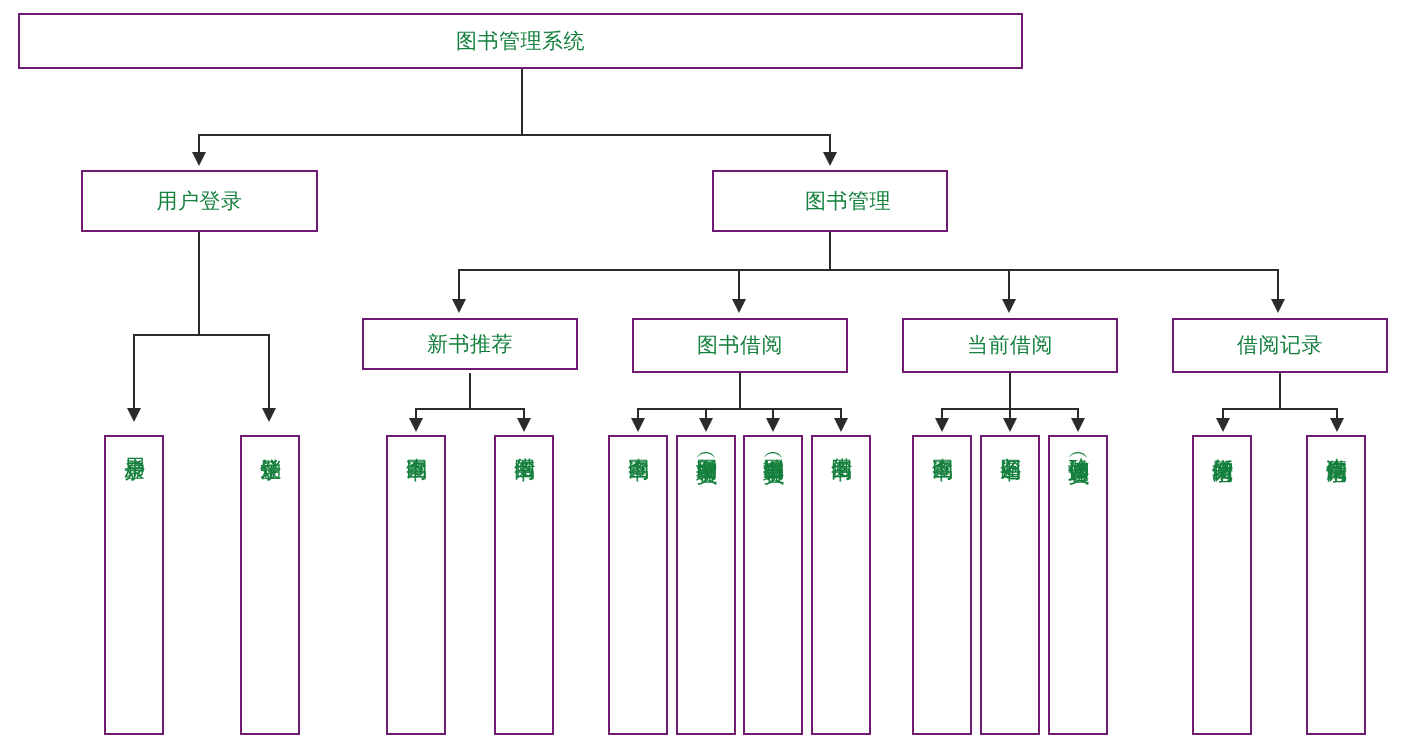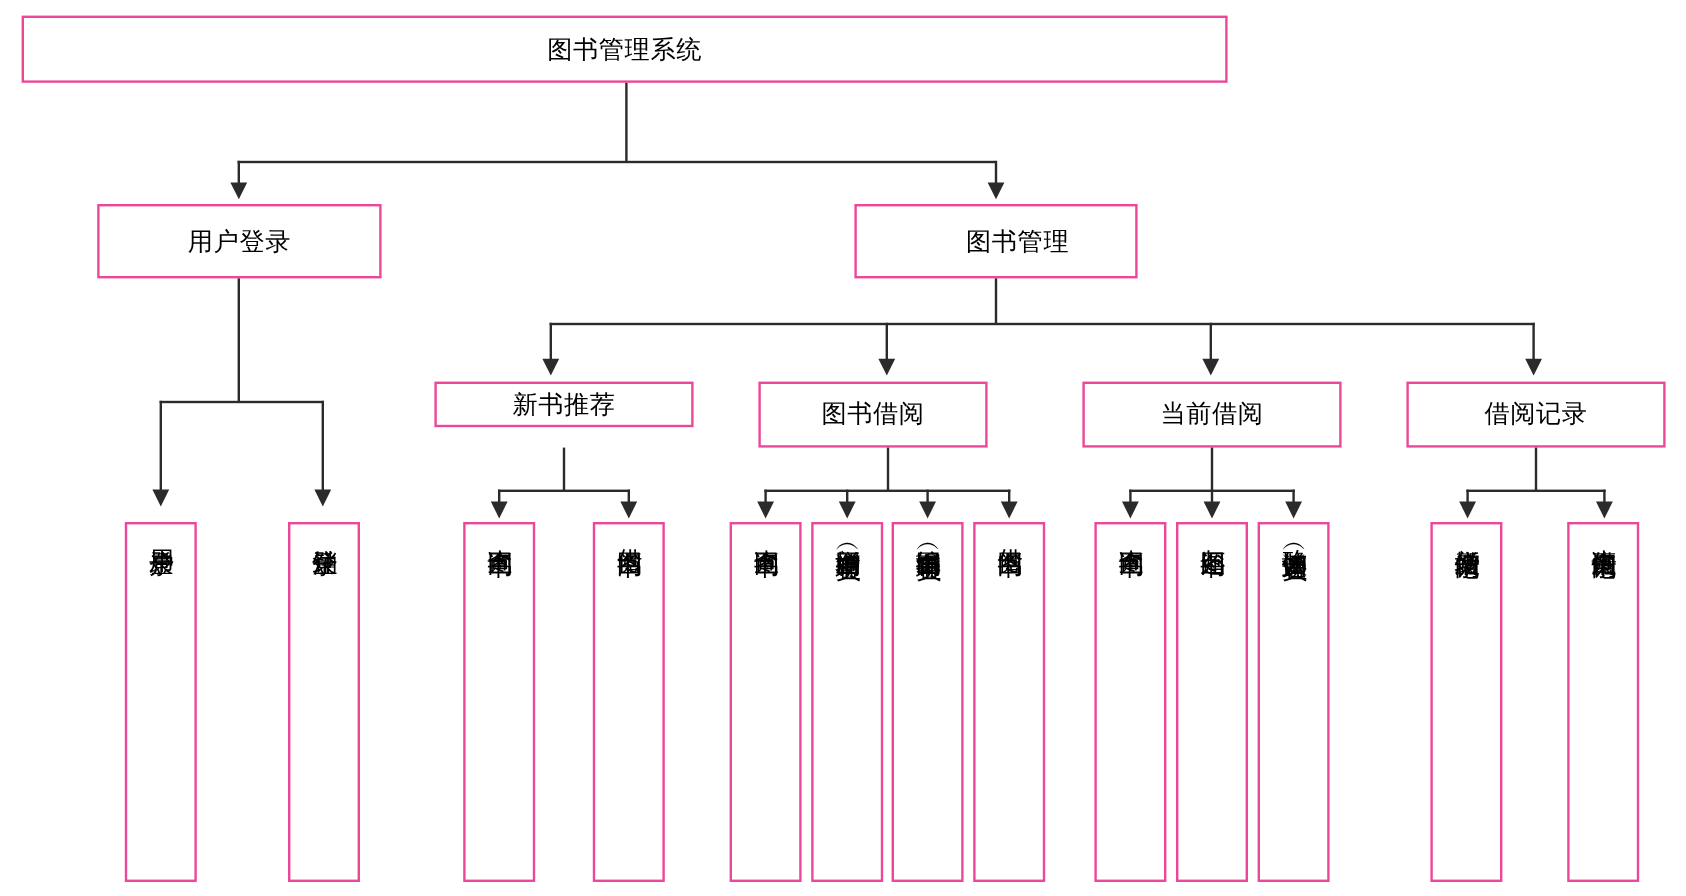"图书管理系统" .box { border: 2px solid #ec4899 -> 2px solid #701a75; color: #000000 -> #15803d }
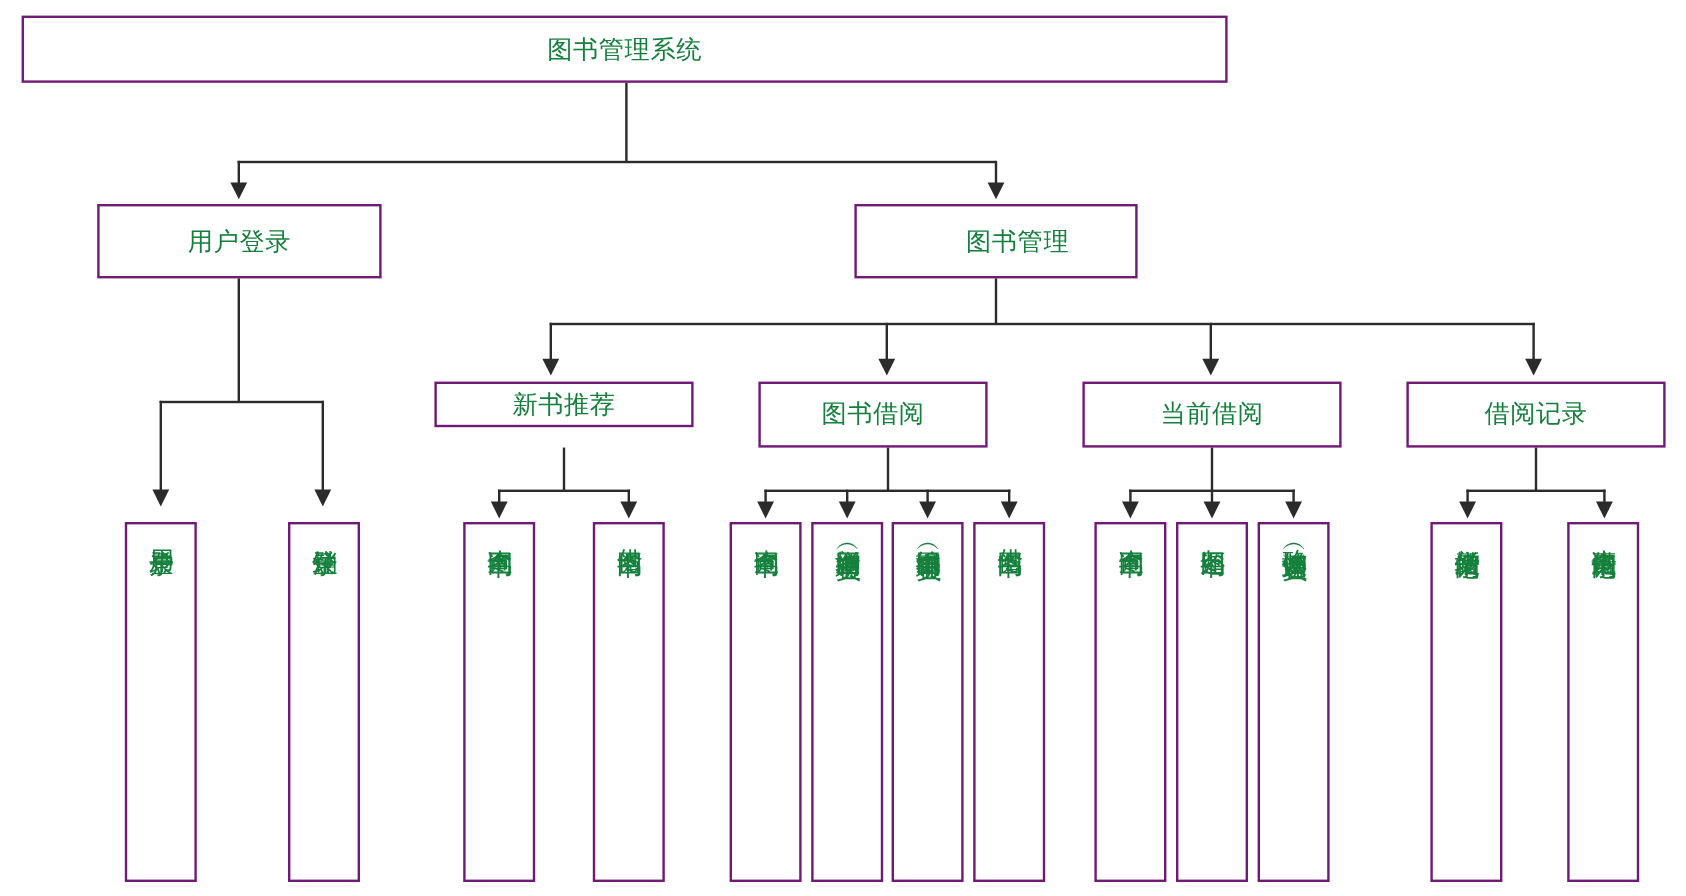"新书推荐" div.box { height: 38px -> 52px }
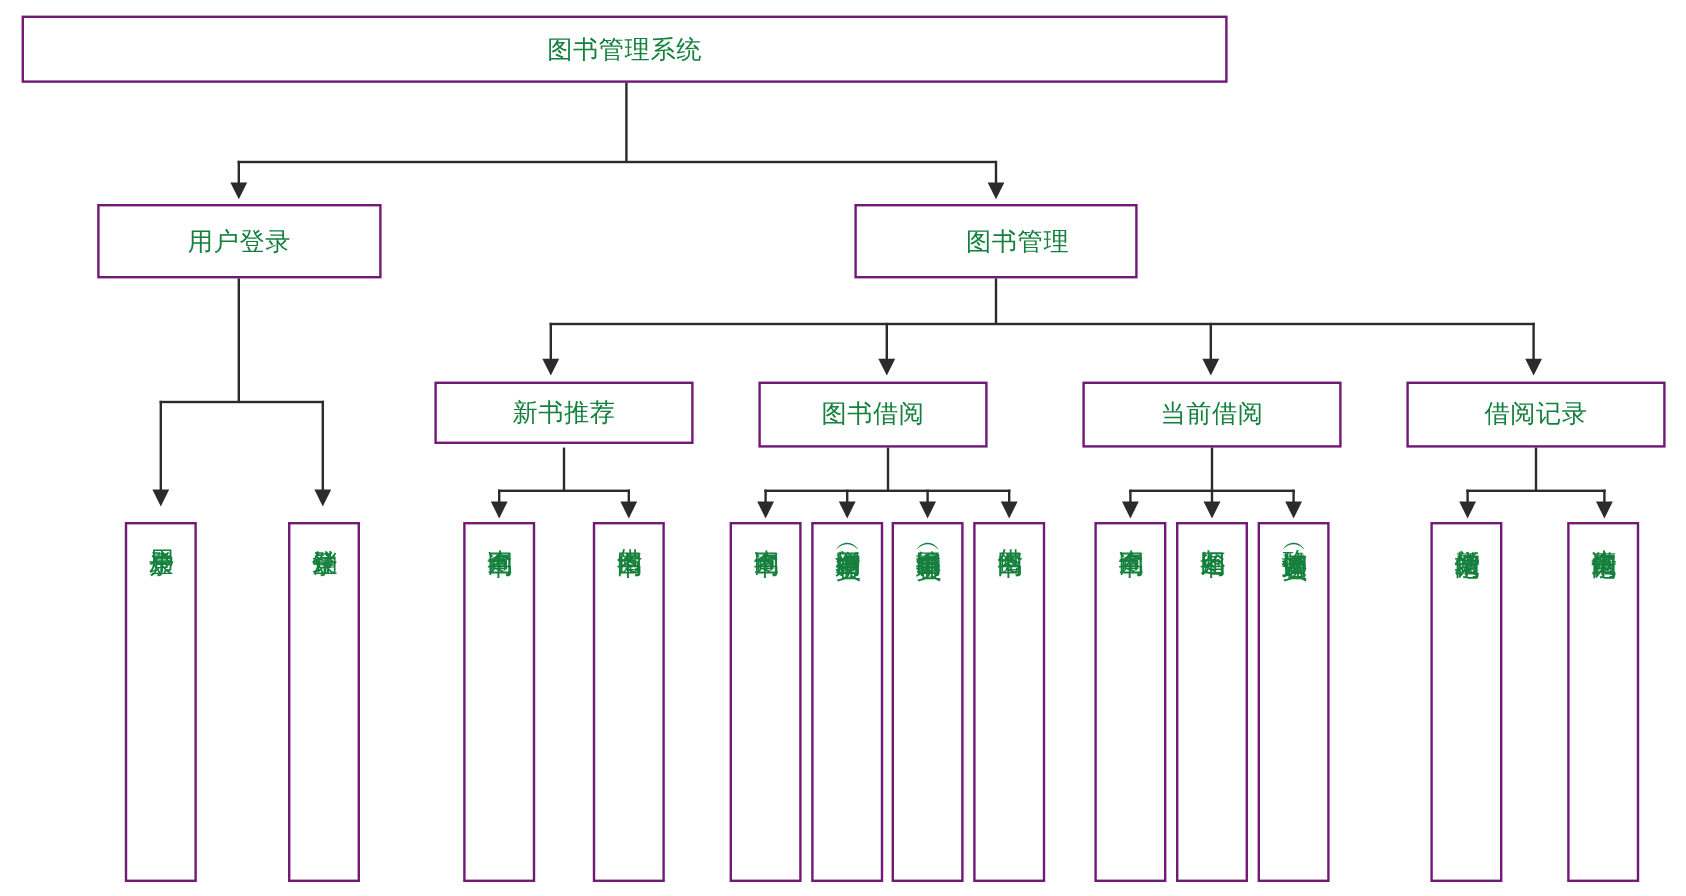"图书借阅" div.box { width: 191px -> 216px }
